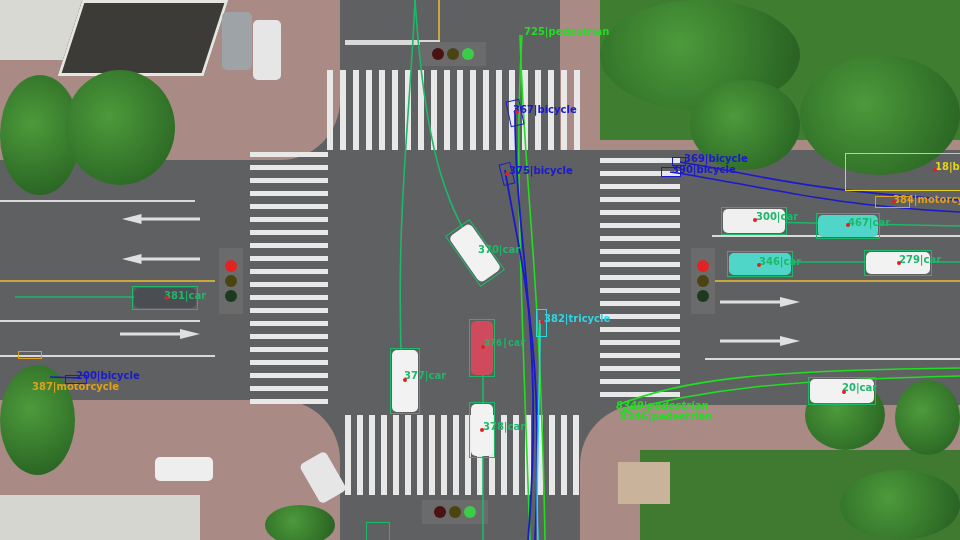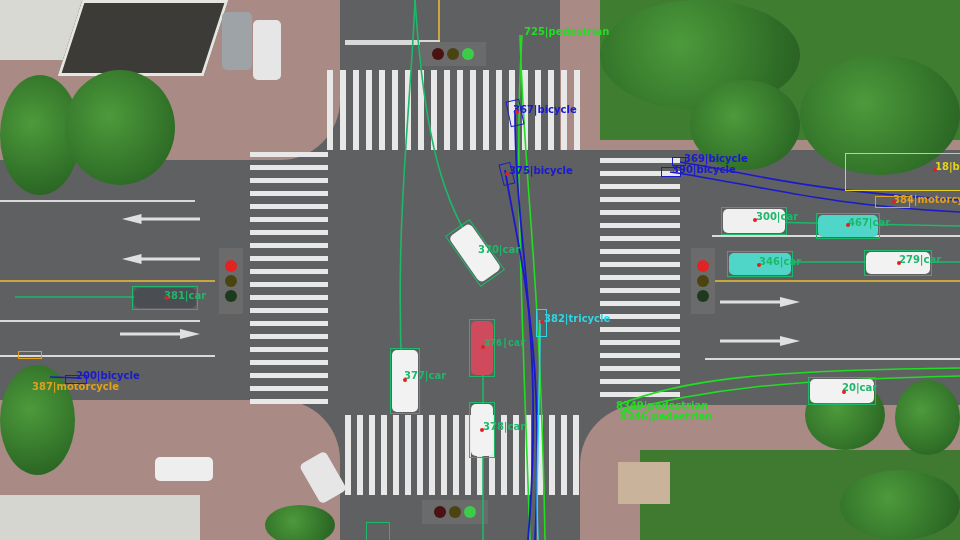"8349|pedestrian" div.lbl { font-style: none -> italic }
